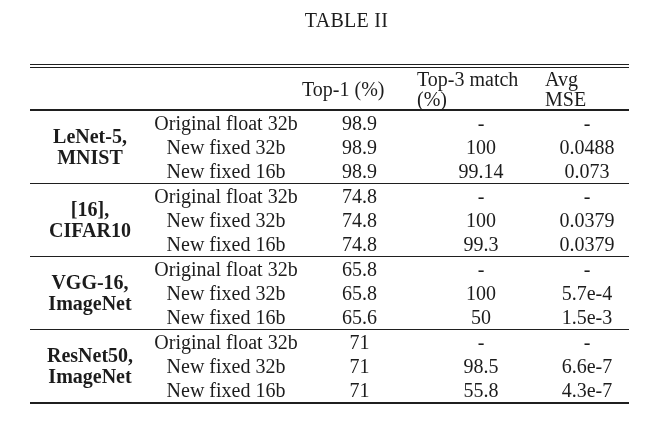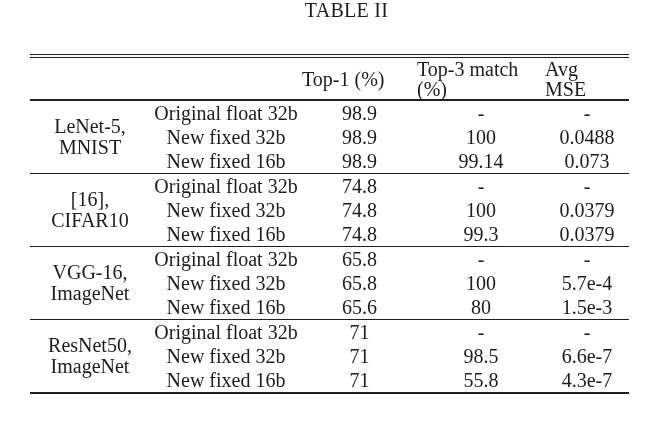"TABLE II" .caption { padding-top: none -> 10px }
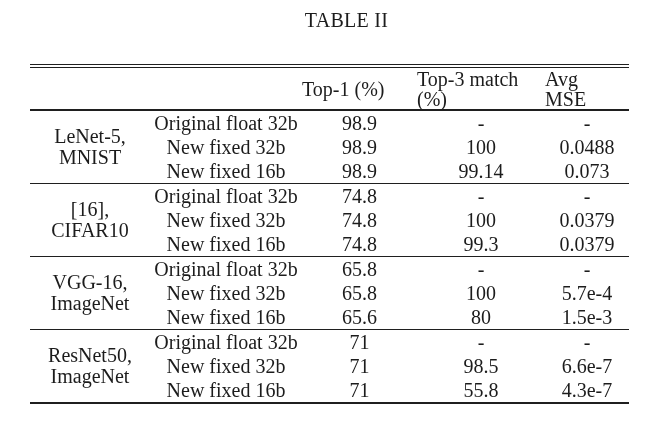"LeNet-5," td.group-label { font-weight: none -> bold }
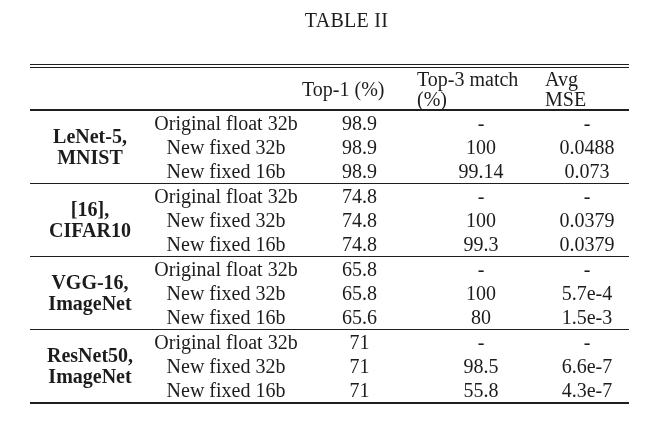"80" td { text: 80 -> 50 }
